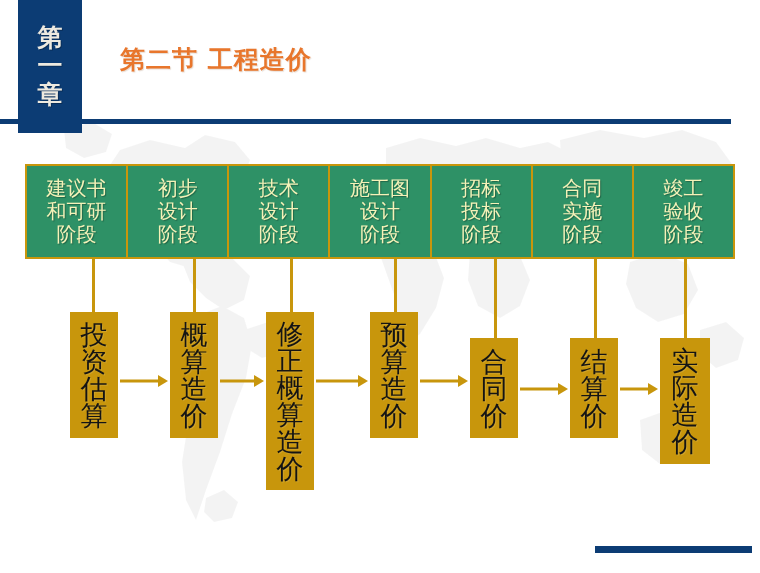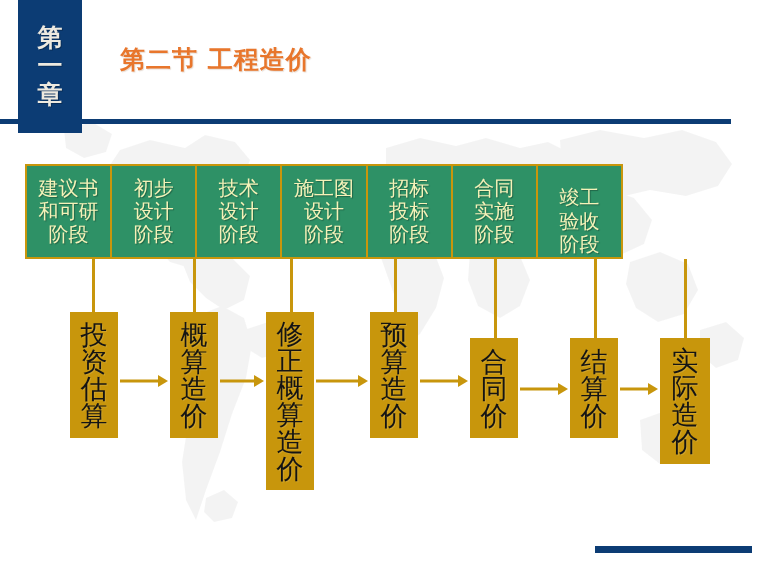"建议书" #stage-row { width: 598px -> 710px }
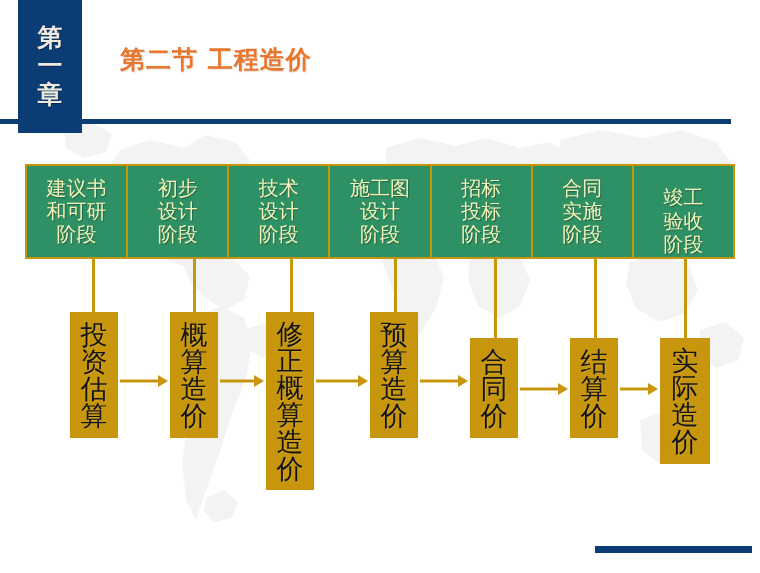"竣工" .stage-box:last-child { justify-content: flex-end -> none }
